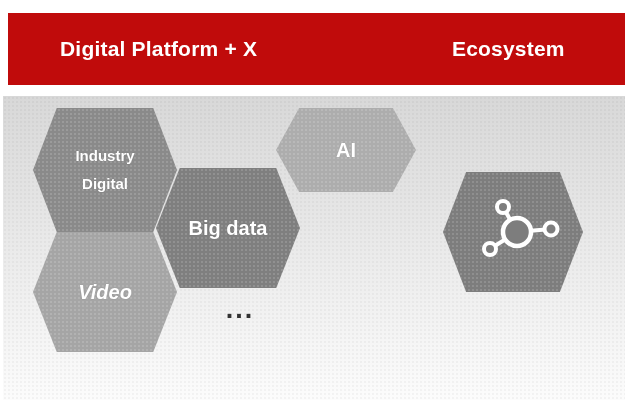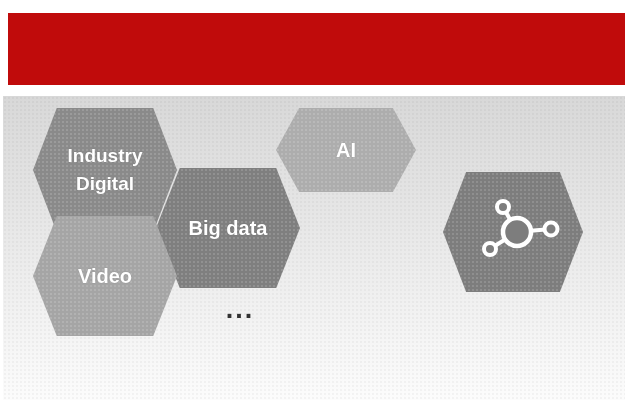"Digital Platform + X" span.header-label { html: none -> <span>Digital Platform + X</span> }
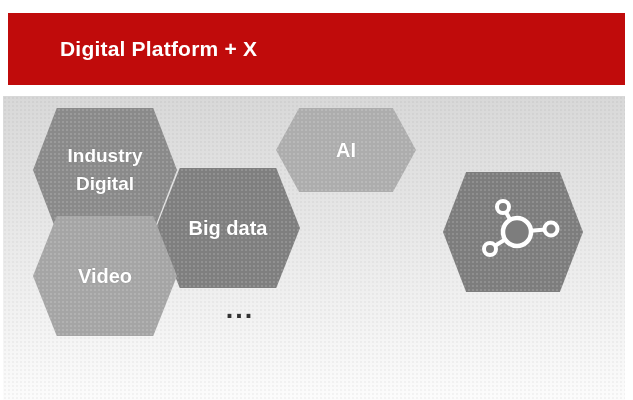"Ecosystem" span.header-label { html: none -> <span>Ecosystem</span> }
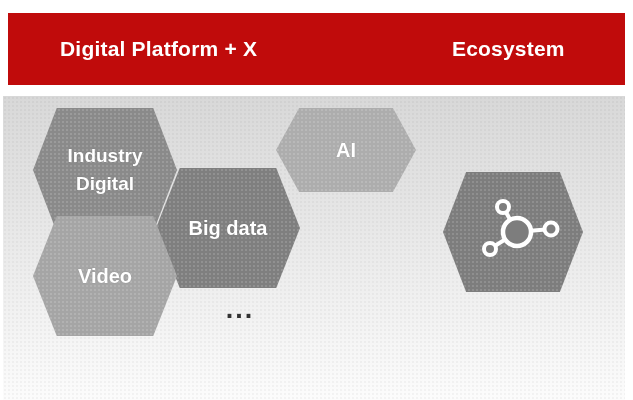"Industry" .hex-industry { font-size: 19px -> 15px }
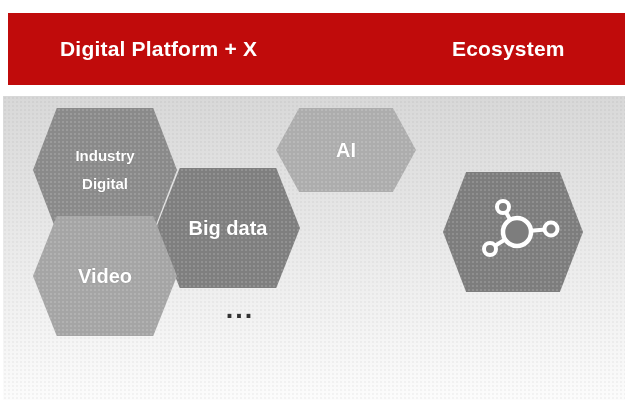"Video" div.hex { font-style: none -> italic; top: 120px -> 136px }
